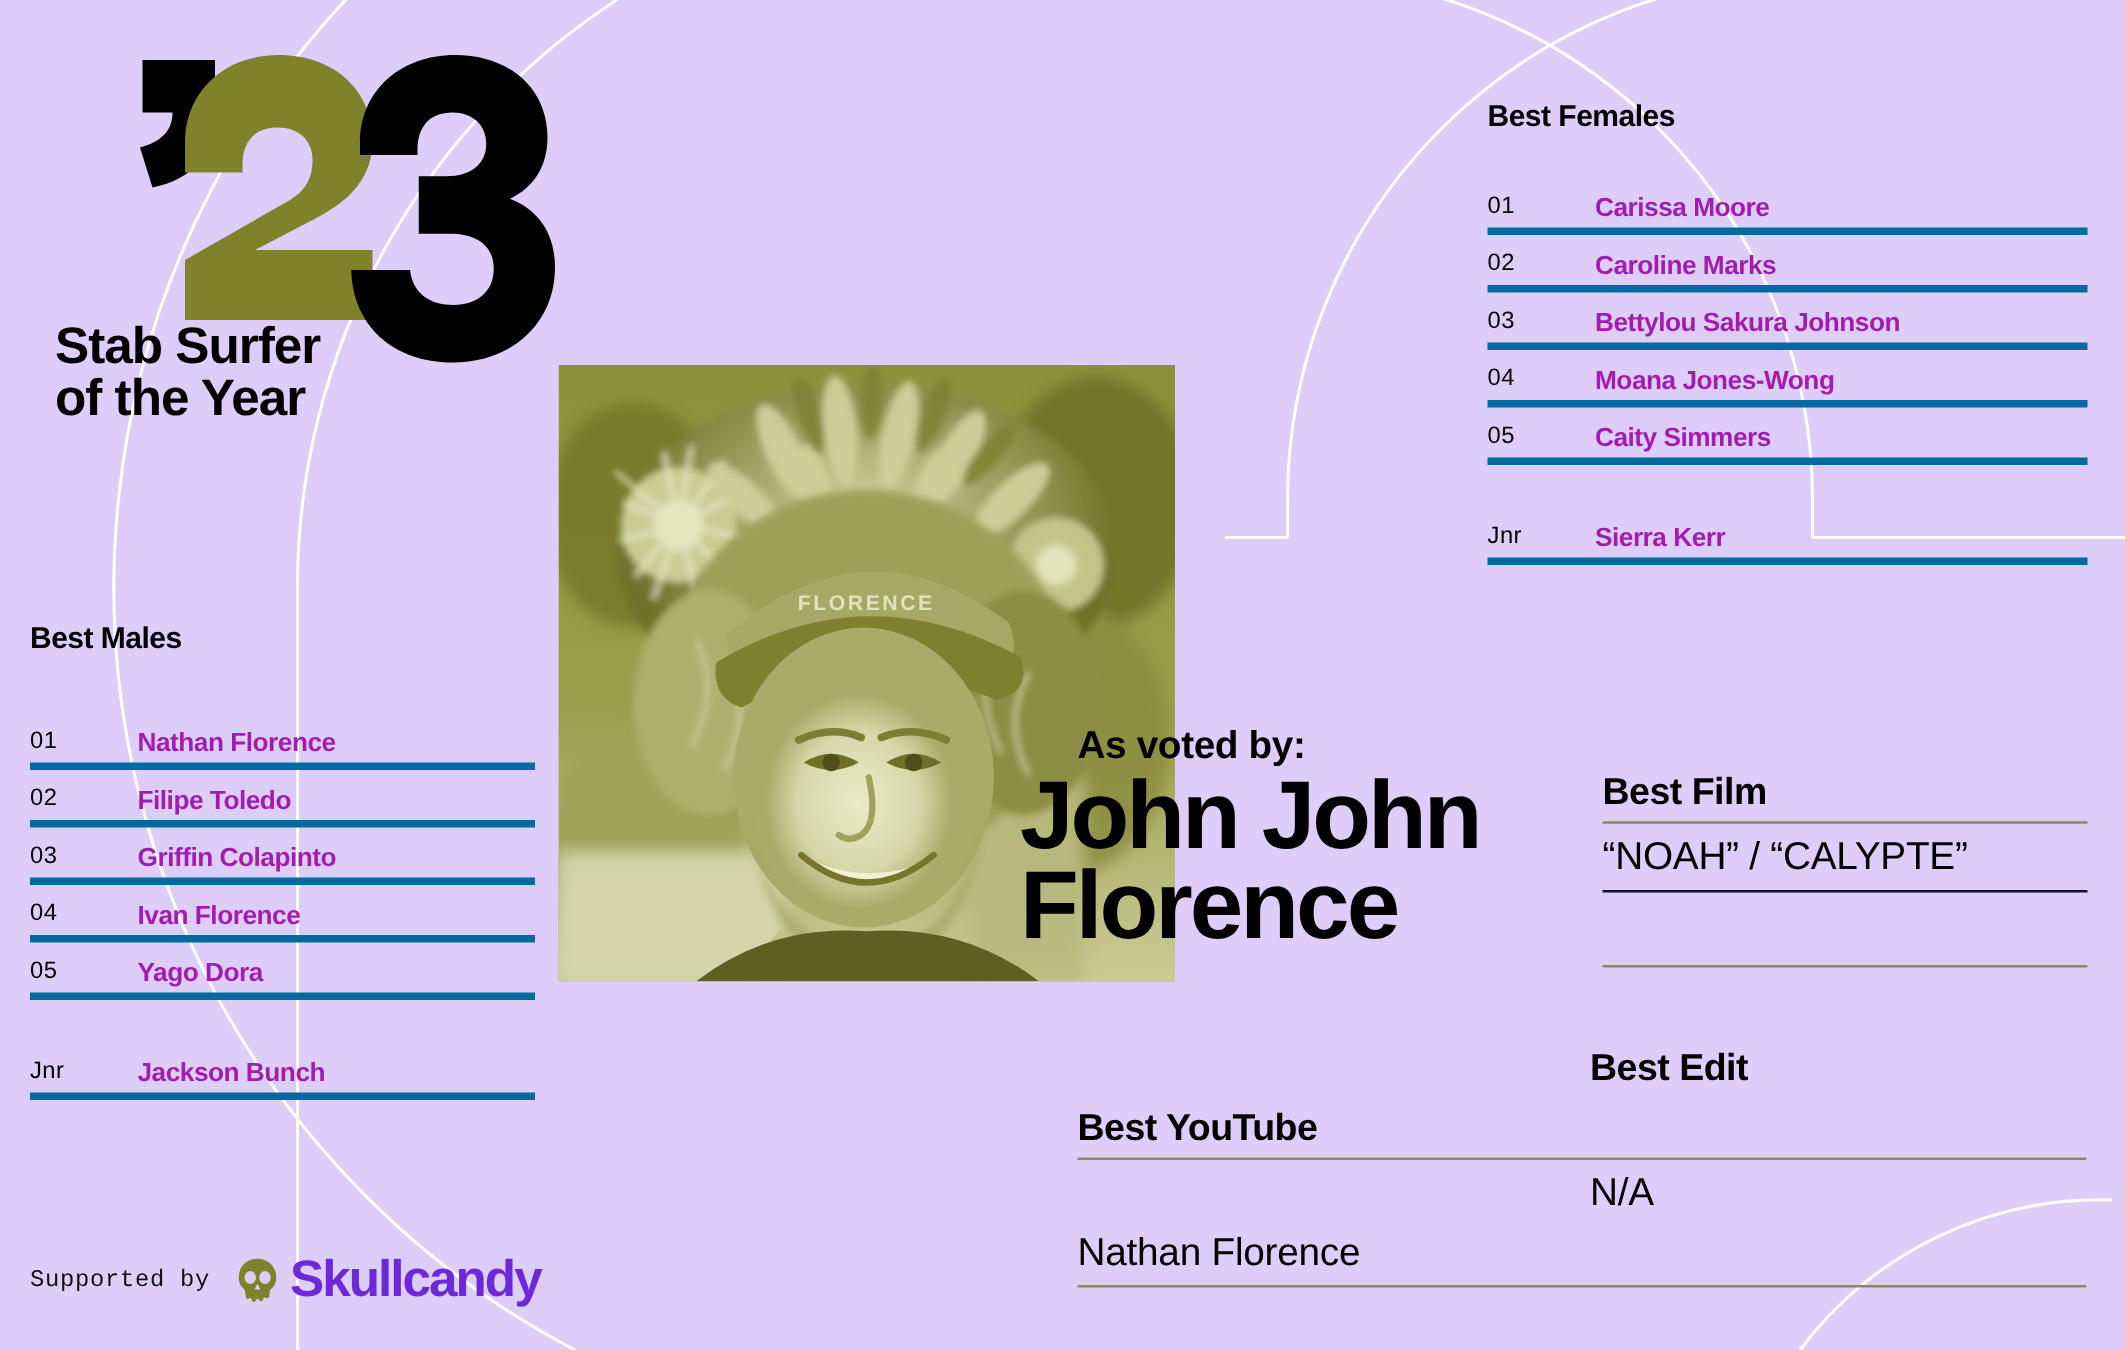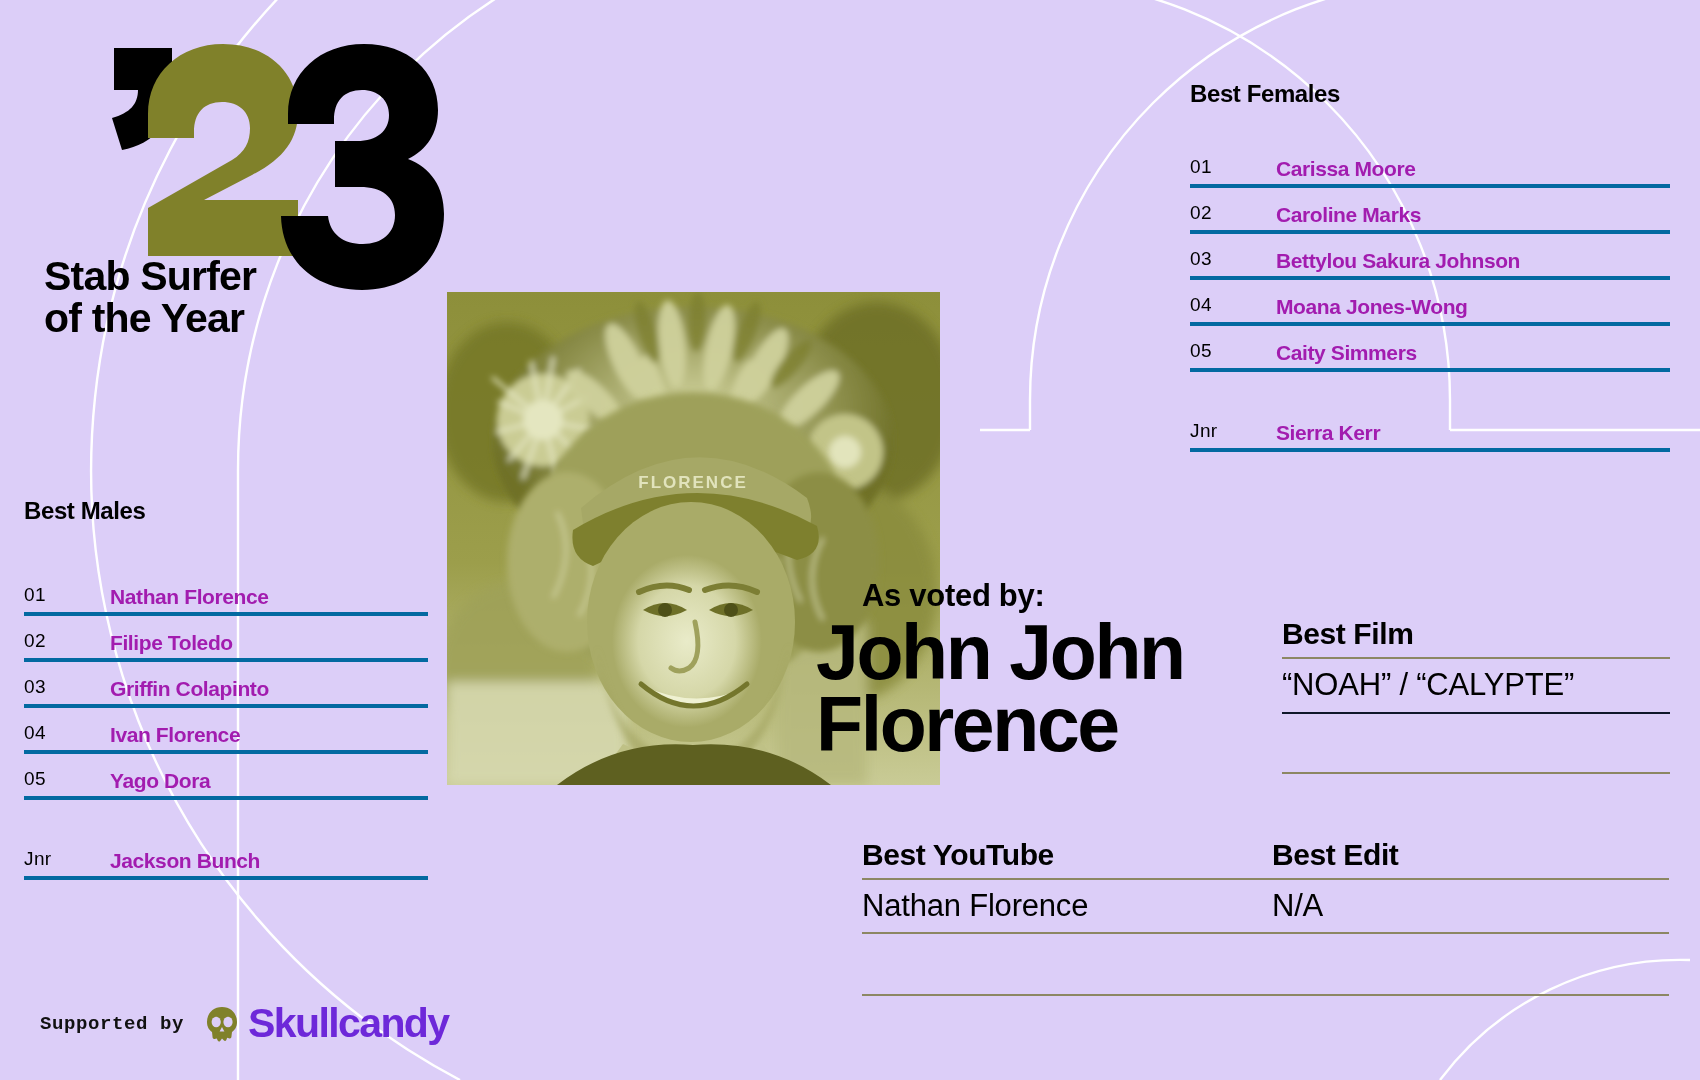"01" .rank-row { border-bottom: 4px solid #0369a1 -> 6px solid #0369a1 }
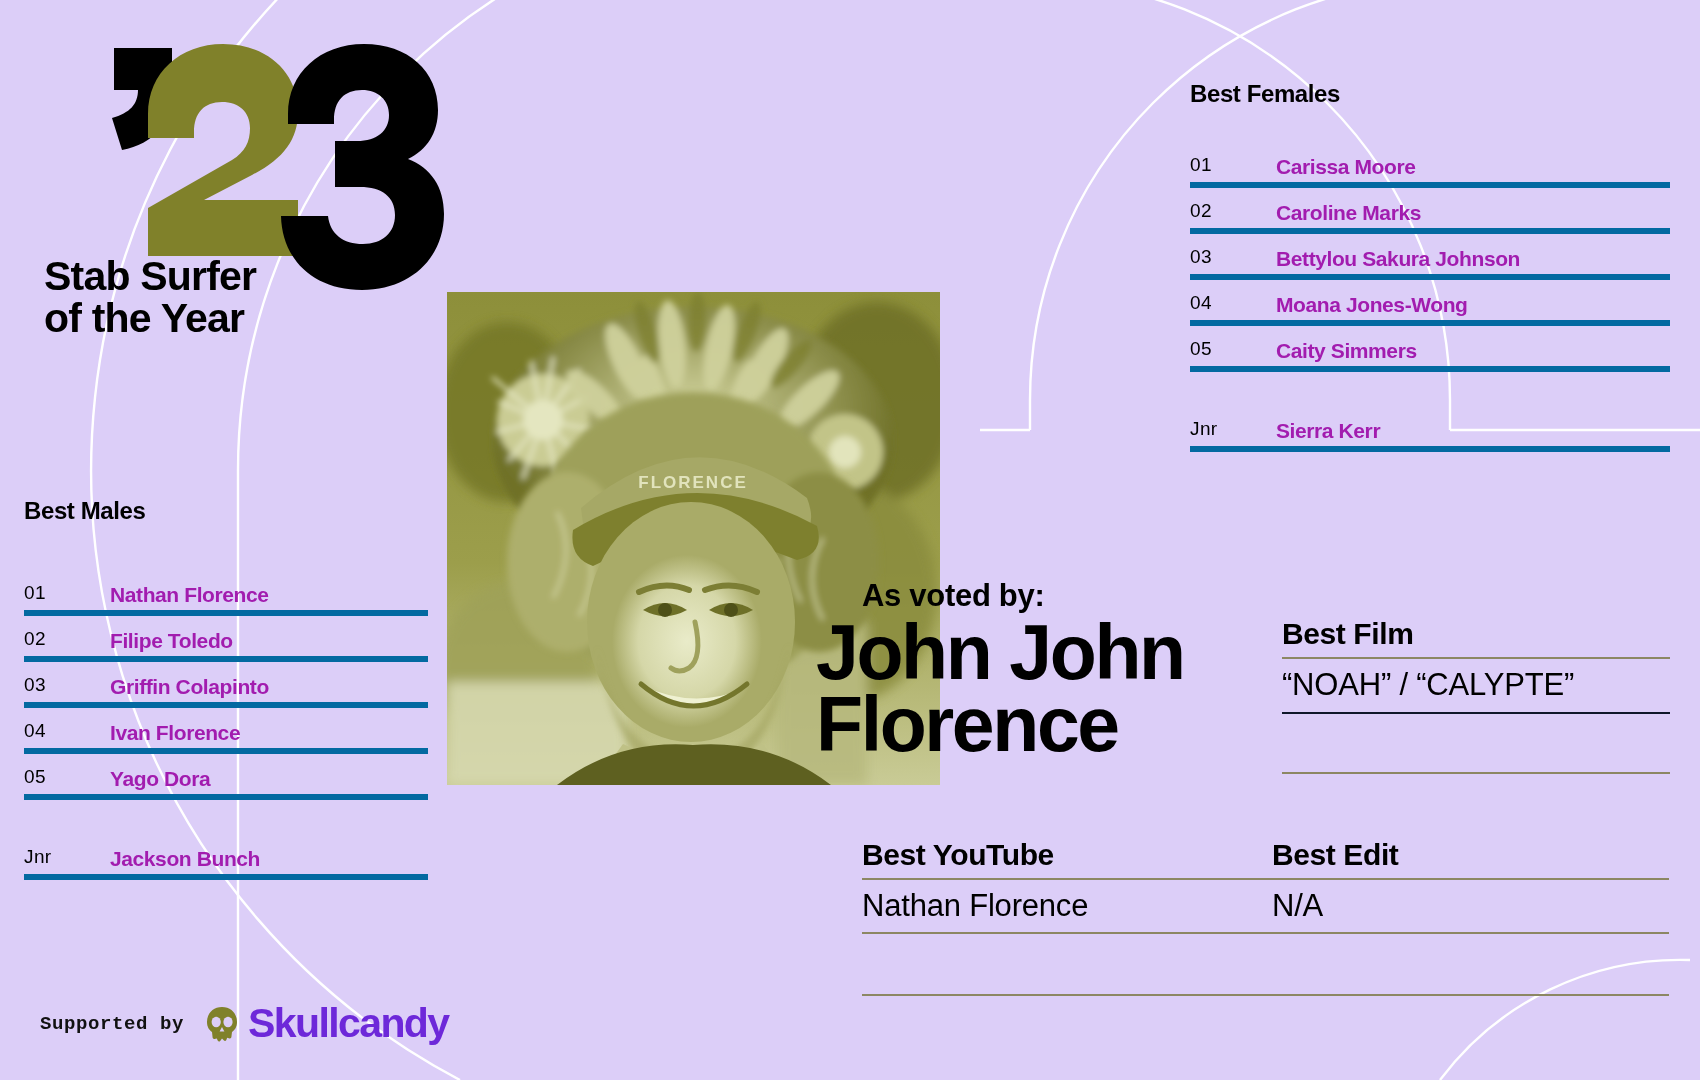"Best YouTube" .two-col .c1 { margin-top: none -> 48px }
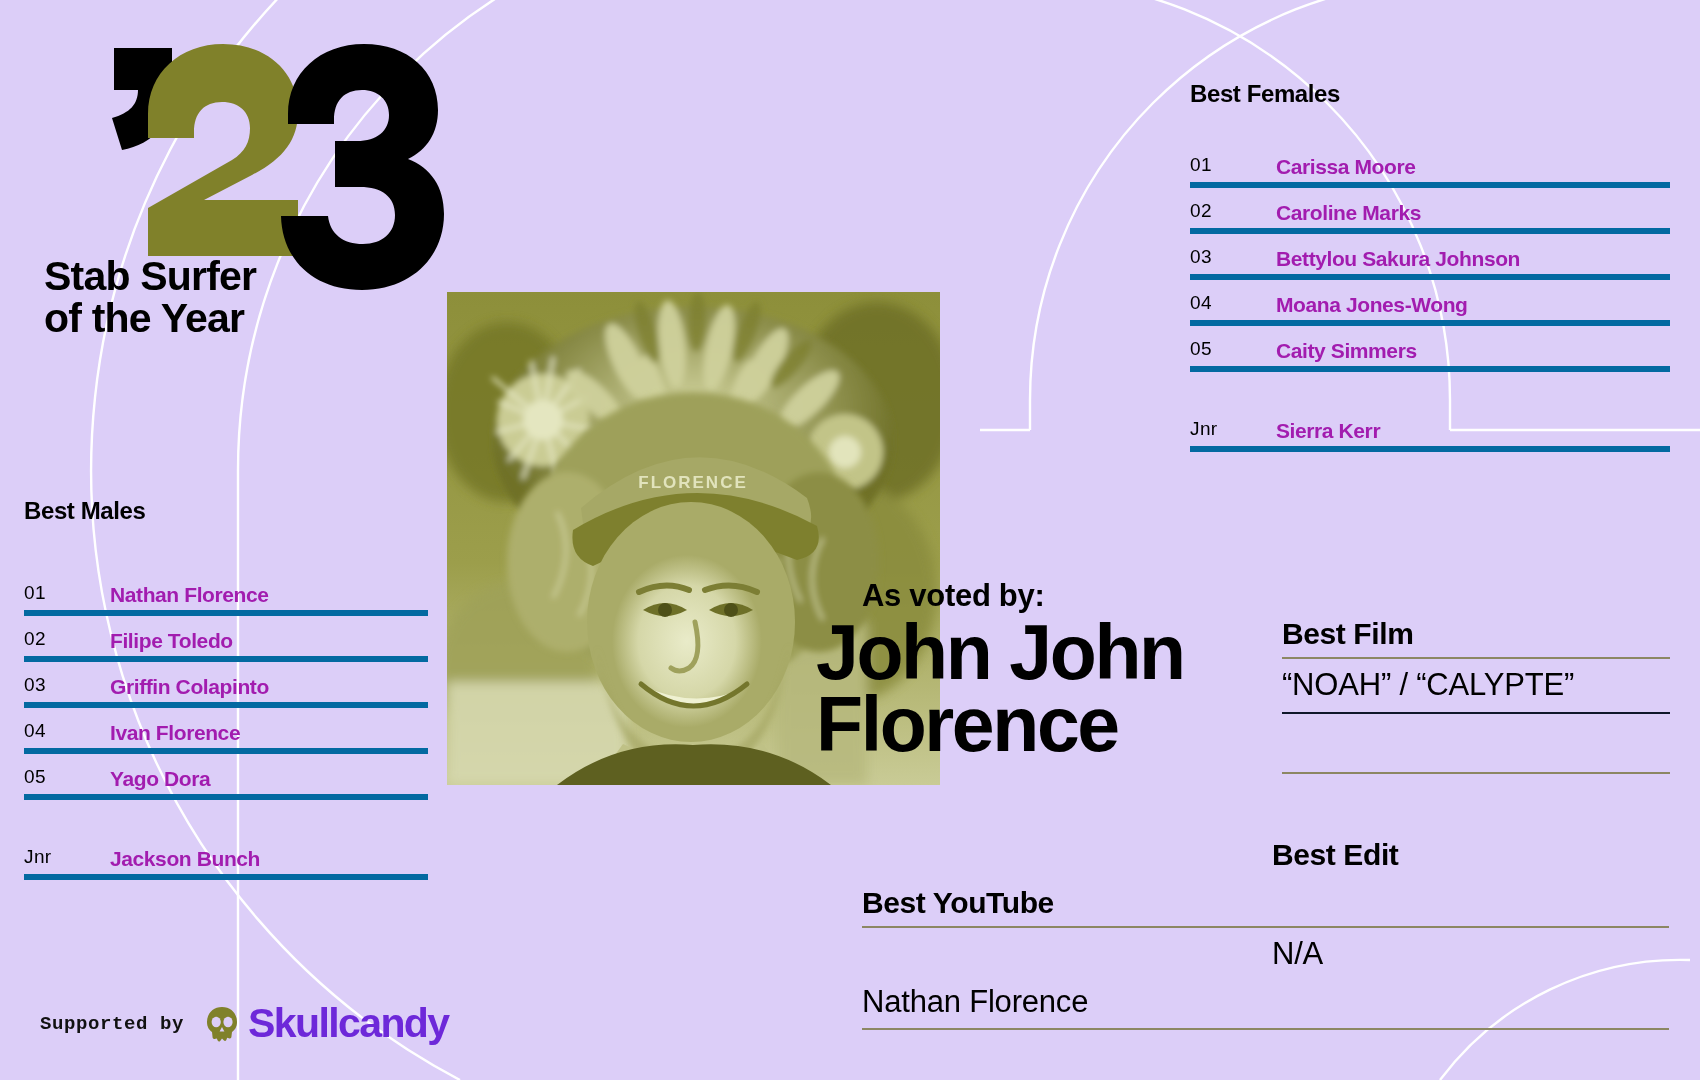"Supported by" .footer-label { font-weight: 700 -> 400; margin-left: 16px -> none }
